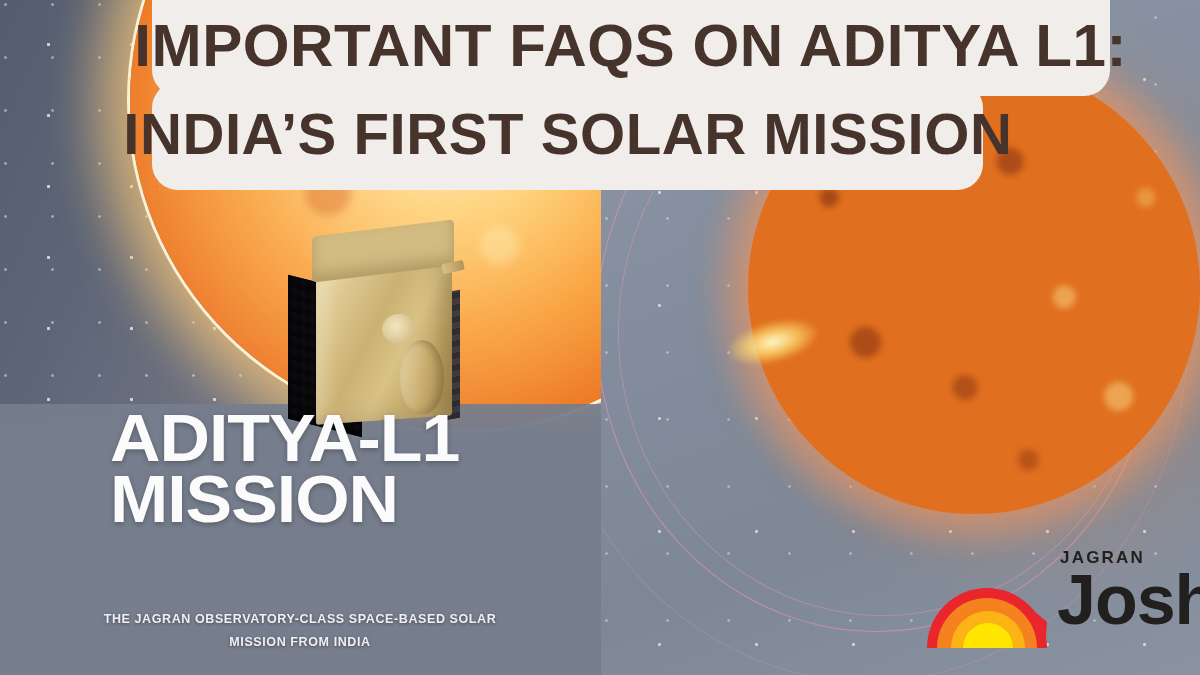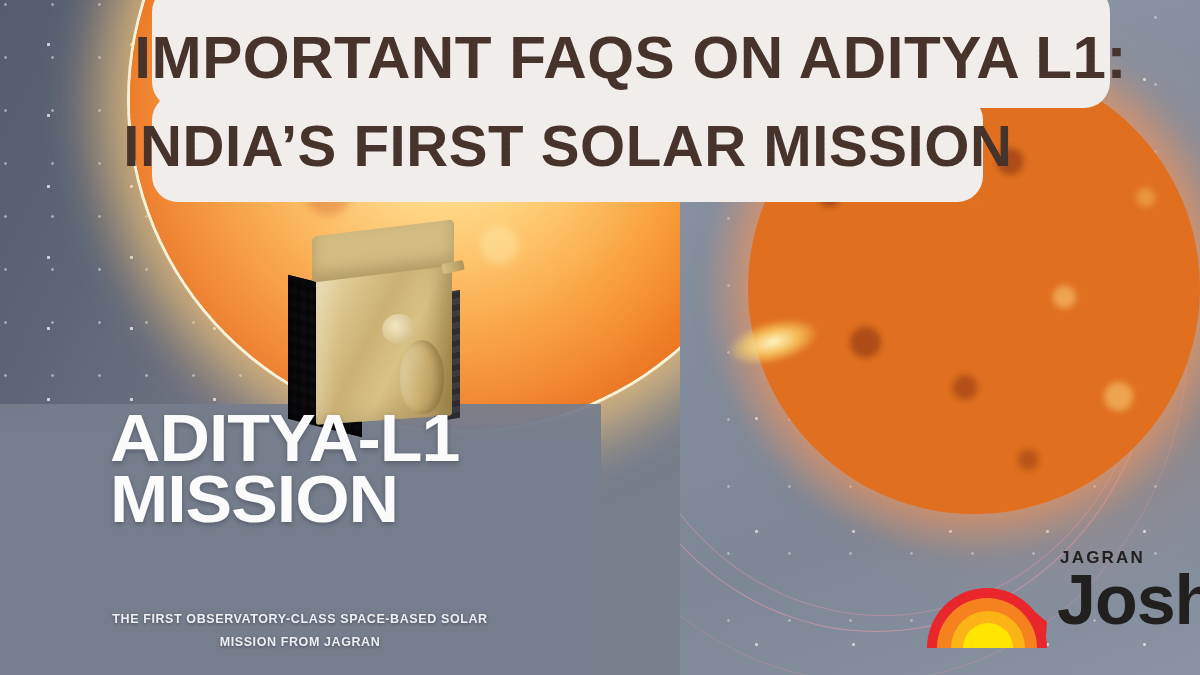"IMPORTANT FAQS ON ADITYA L1:" .banner { top: 12px -> 0 }
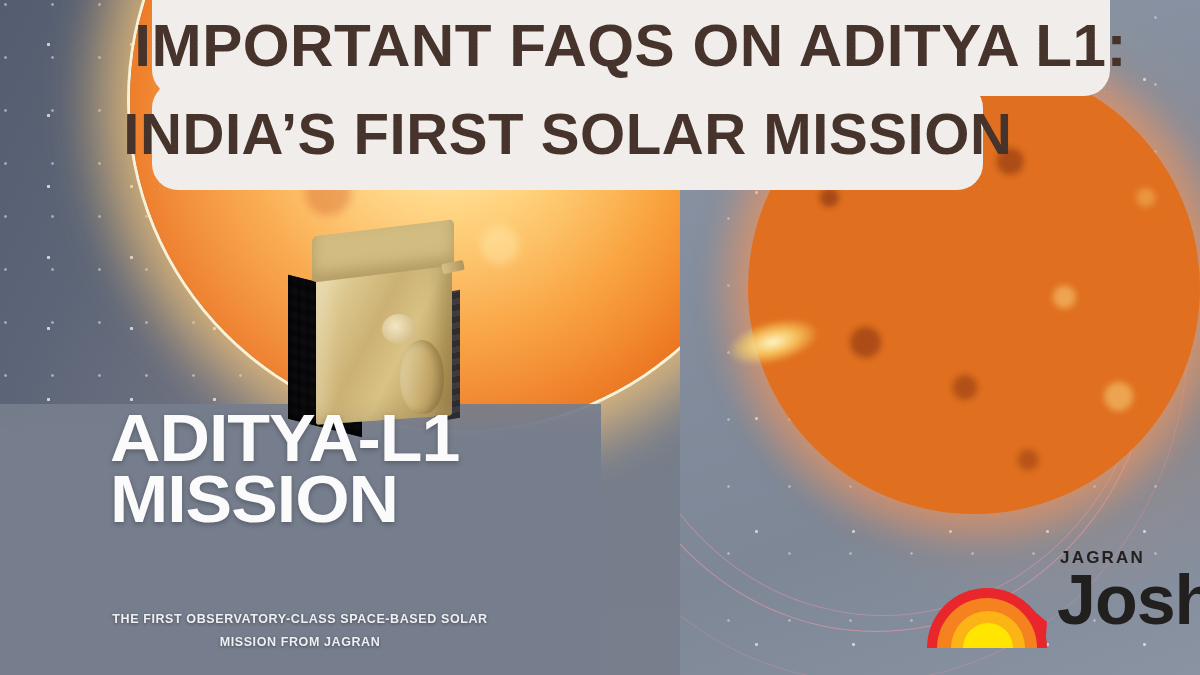"ADITYA-L1" .panel-left { width: 680px -> 601px }
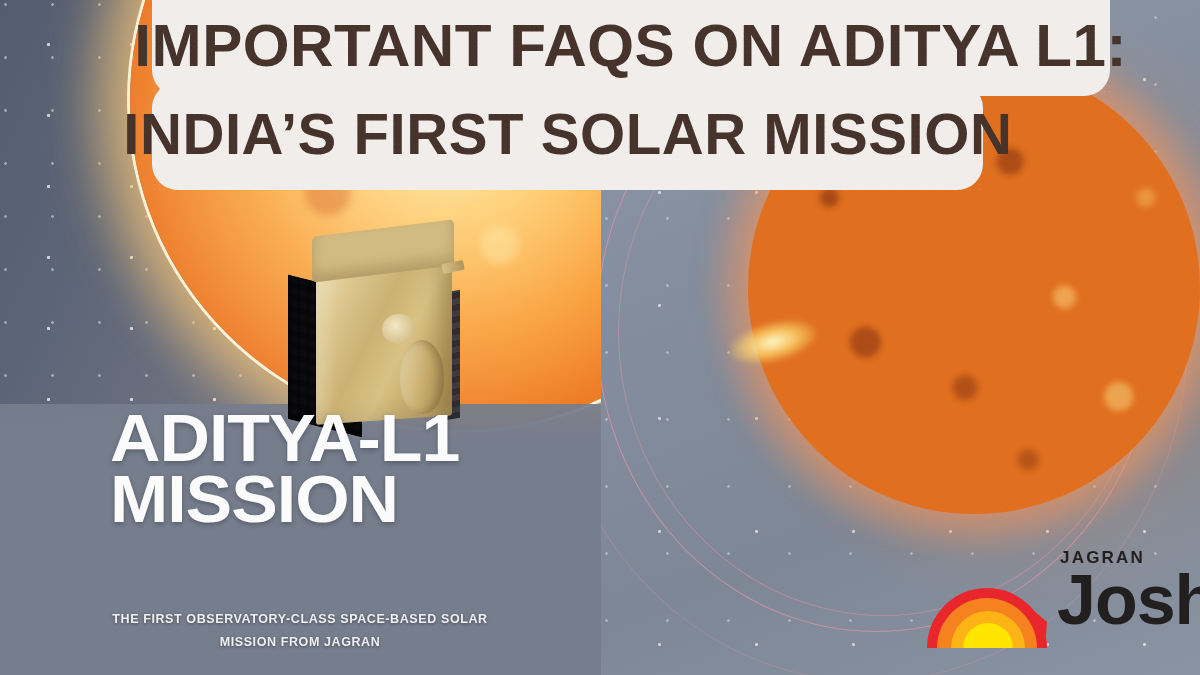"THE FIRST OBSERVATORY-CLASS SPACE-BASED" span { text: FIRST -> JAGRAN }
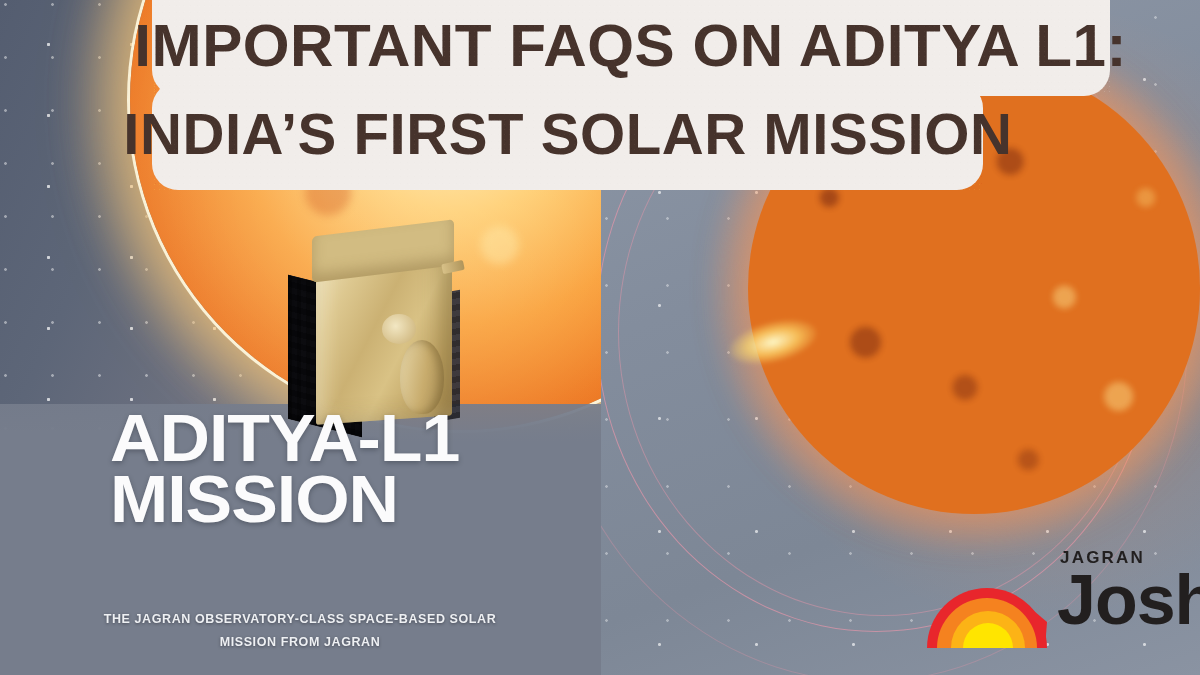"MISSION FROM JAGRAN" span { text: JAGRAN -> INDIA }
